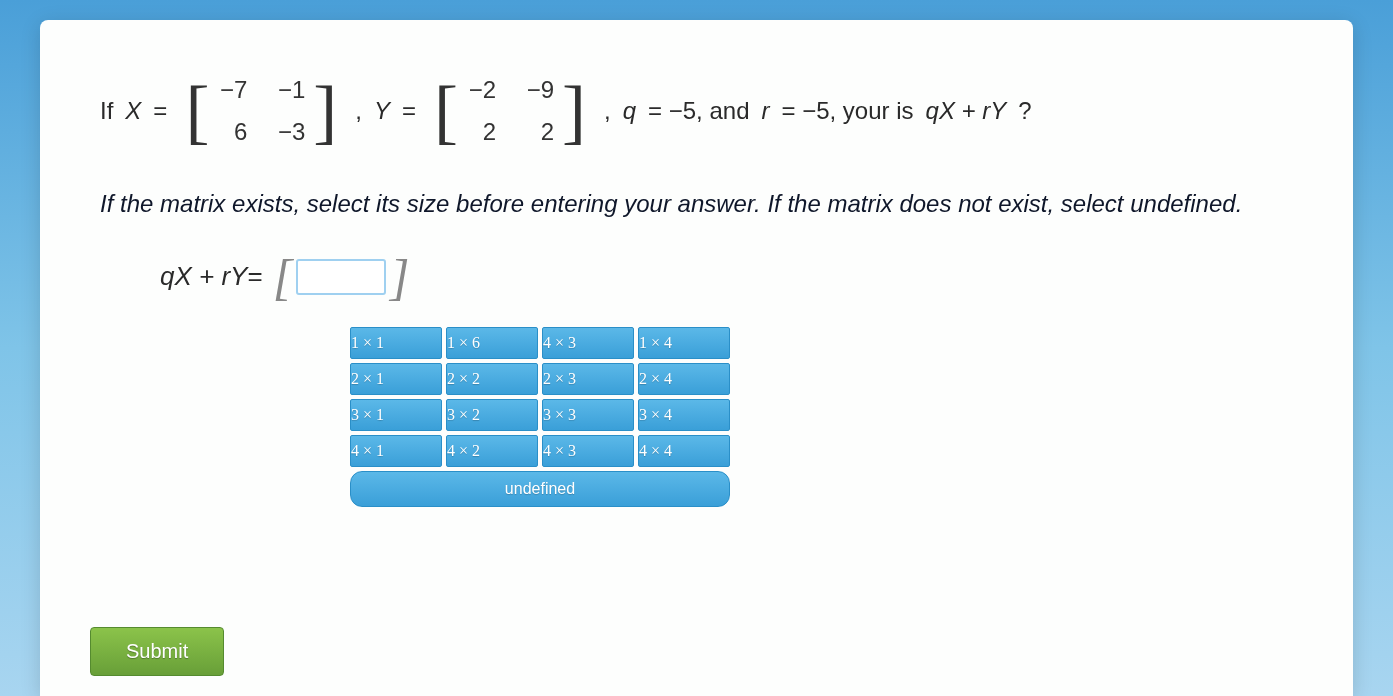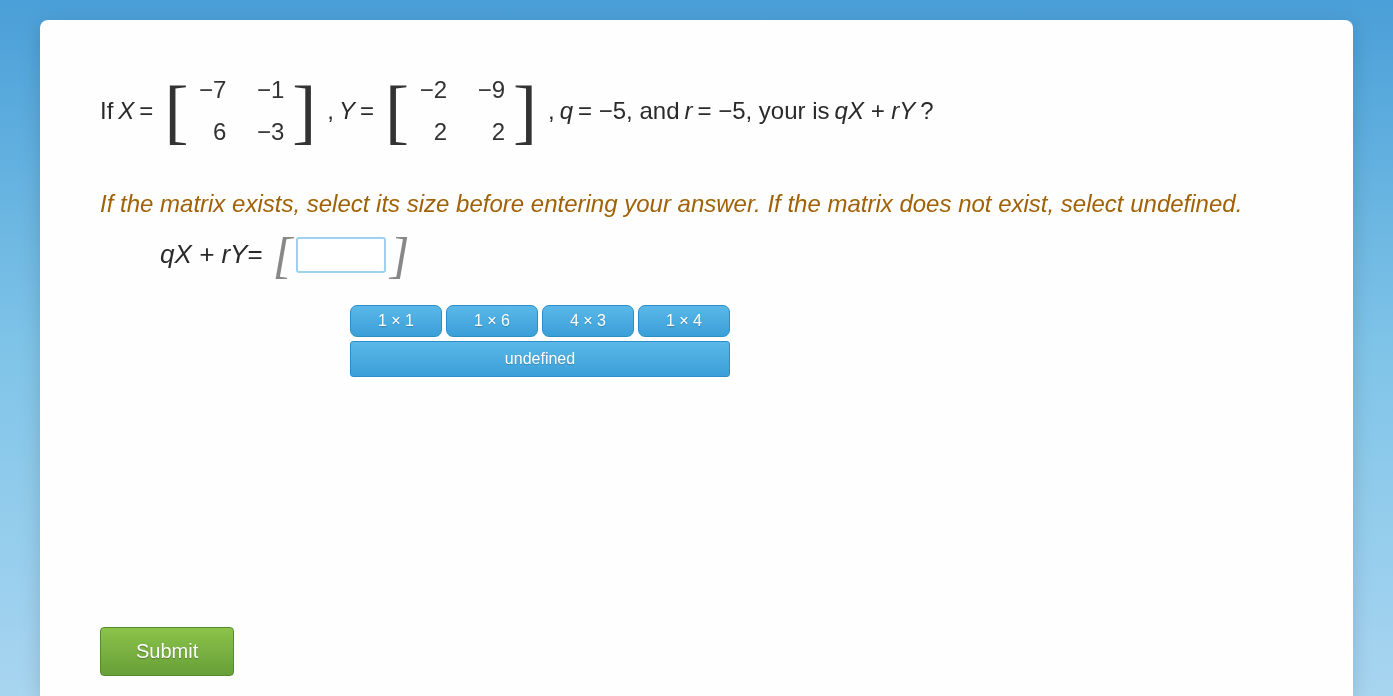"If" .question-line { gap: 5px -> 12px }
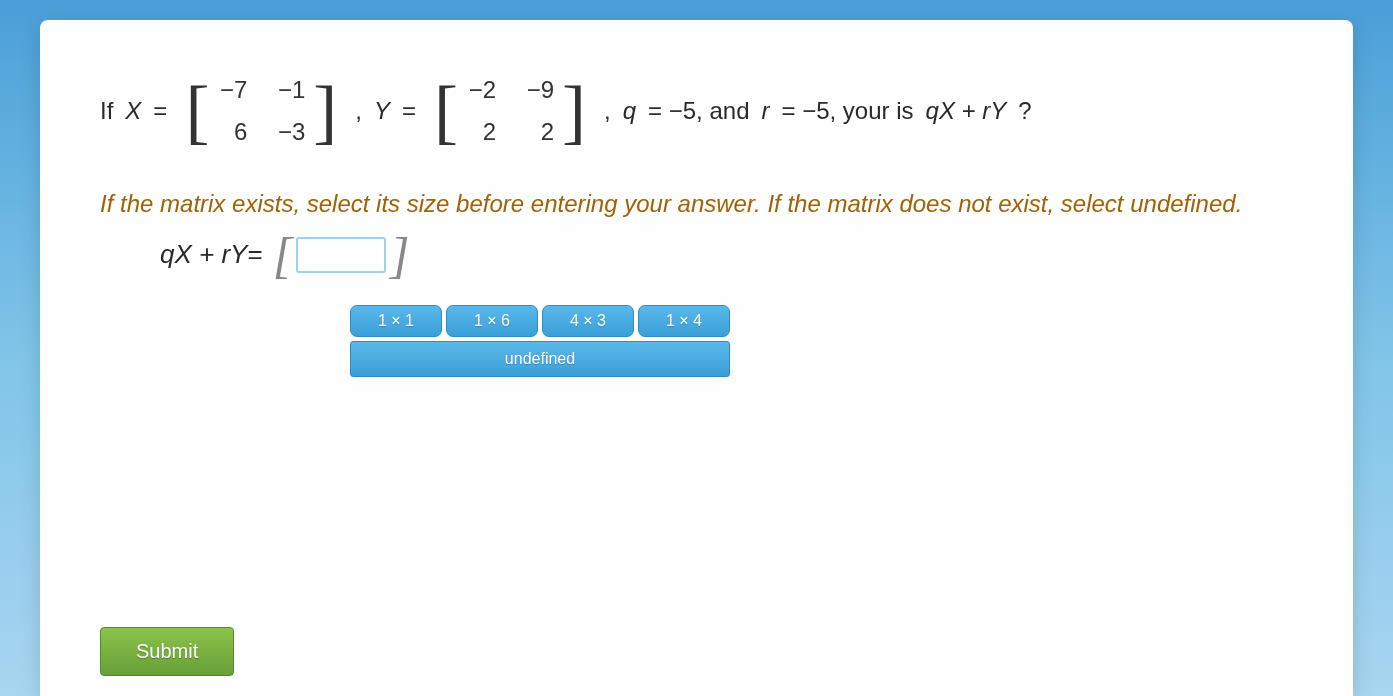"If the matrix exists, select" .instruction { color: #a16207 -> #0f172a; margin-bottom: 14px -> 36px }
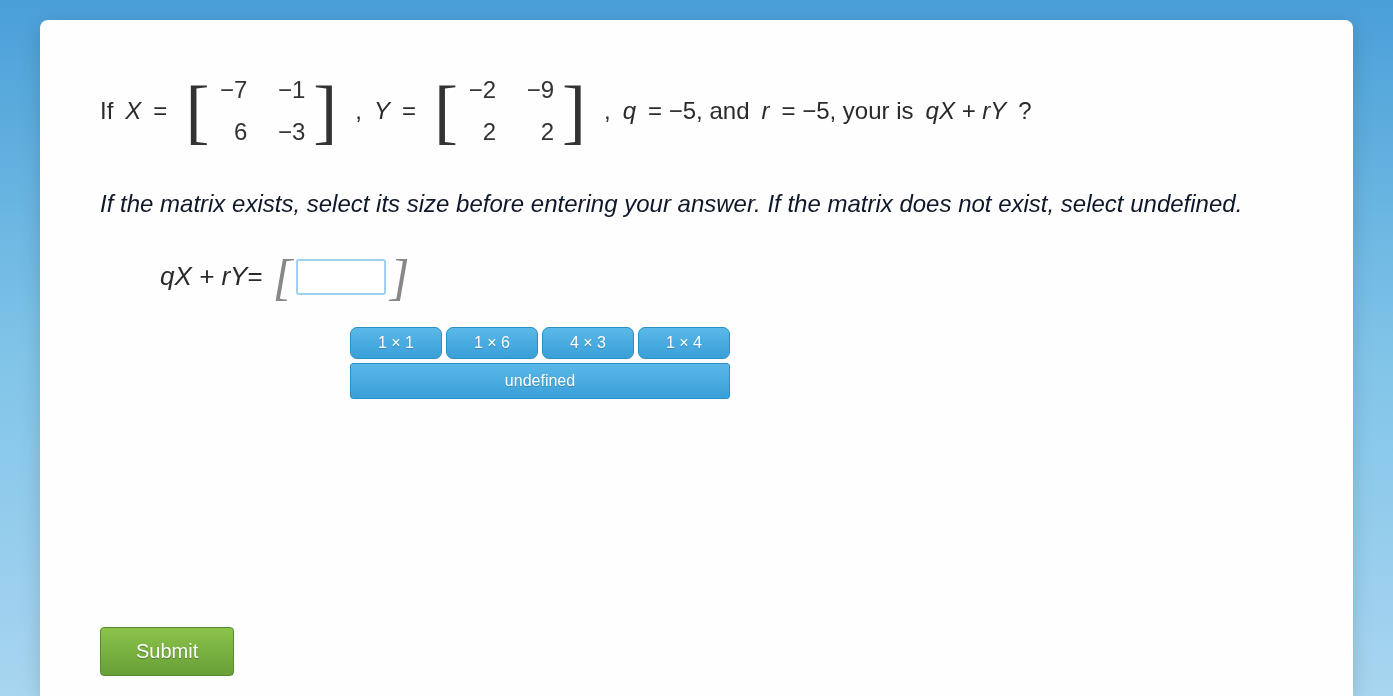"1 × 1" .size-btn { border-radius: 7px -> 2px; font-family: Liberation Sans, sans-serif -> Liberation Serif, serif; text-align: center -> left }
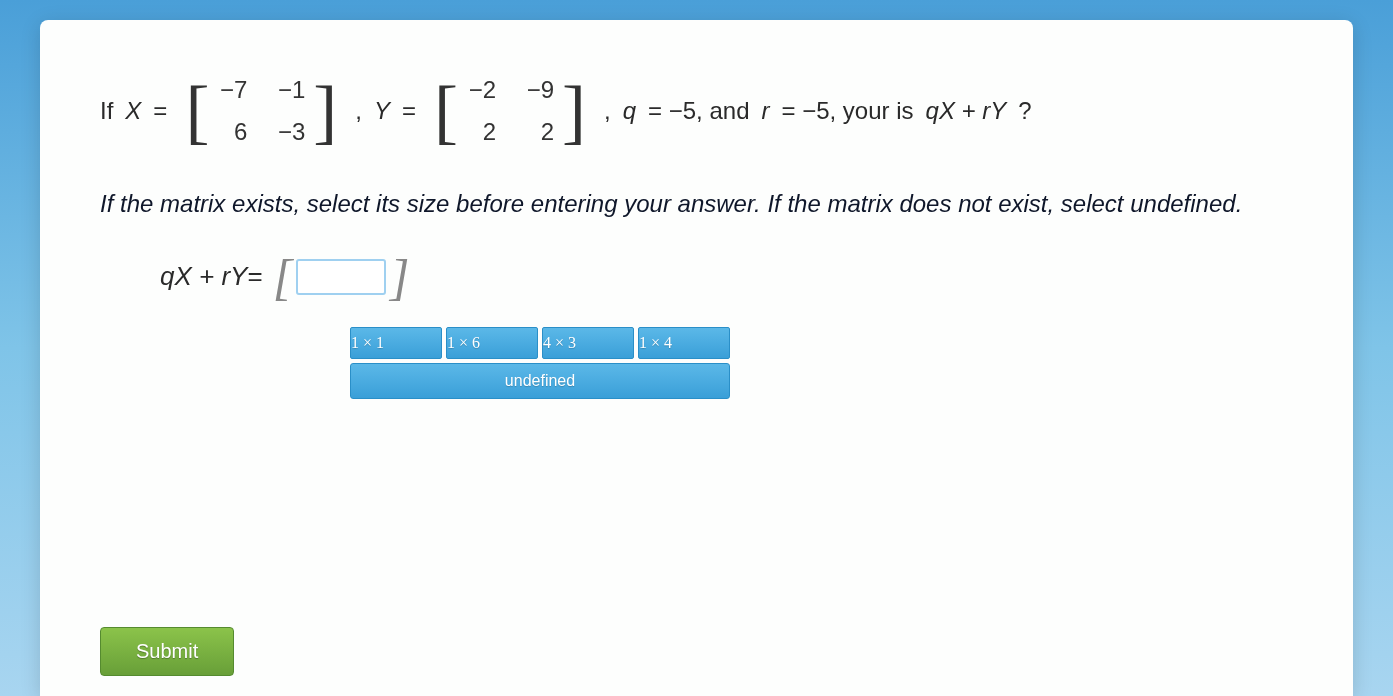"2 × 1" div.size-row { html: none -> <div> <button>2 × 1</button> <button>2 × 2</button> <button>2 × 3</button> <button>2 × 4</button> </div> }
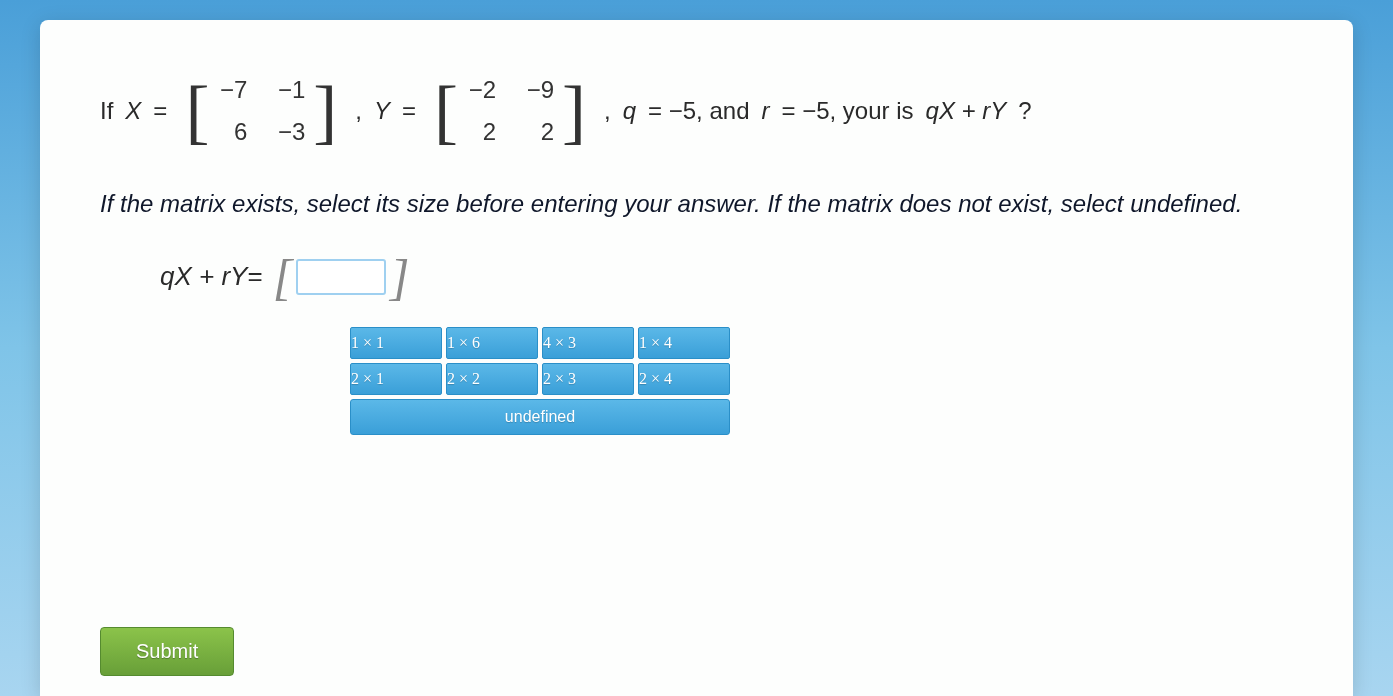"3 × 1" div.size-row { html: none -> <div> <button>3 × 1</button> <button>3 × 2</button> <button>3 × 3</button> <button>3 × 4</button> </div> }
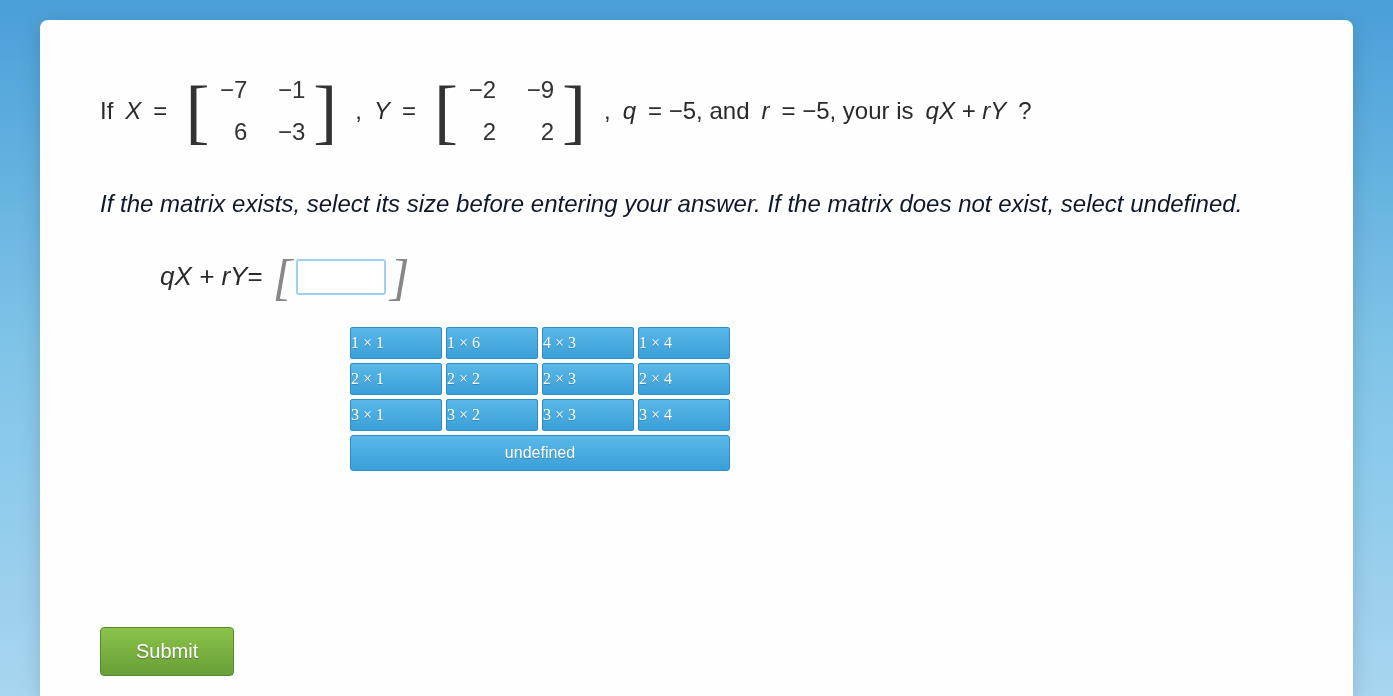"4 × 1" div.size-row { html: none -> <div> <button>4 × 1</button> <button>4 × 2</button> <button>4 × 3</button> <button>4 × 4</button> </div> }
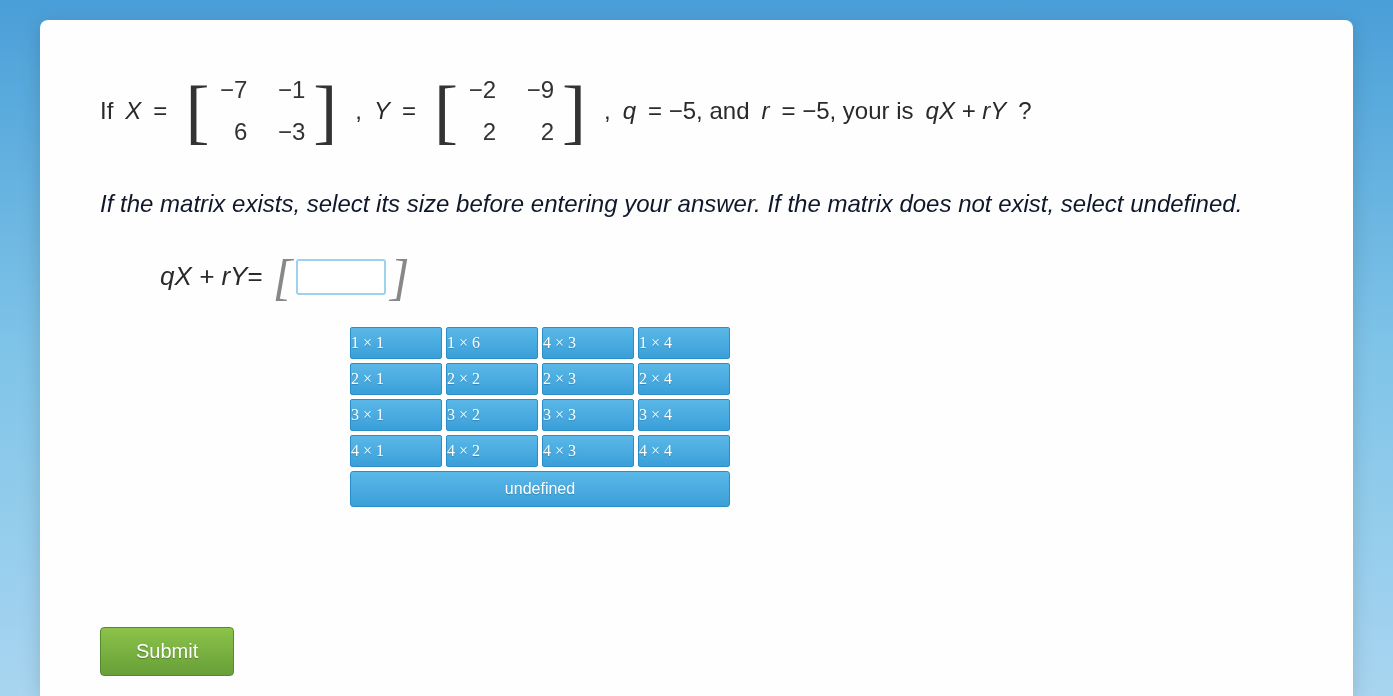"undefined" .undefined-btn { border-radius: 3px -> 12px }
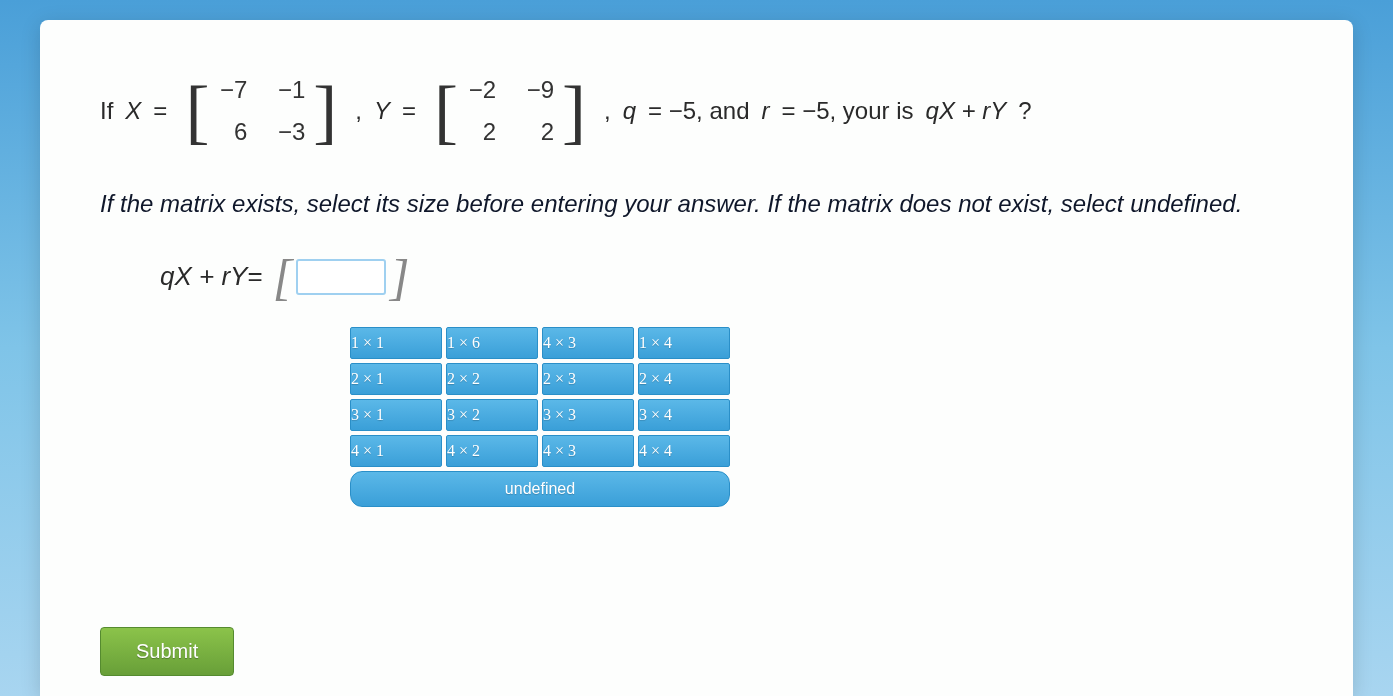"Submit" .submit-btn { left: 60px -> 50px }
